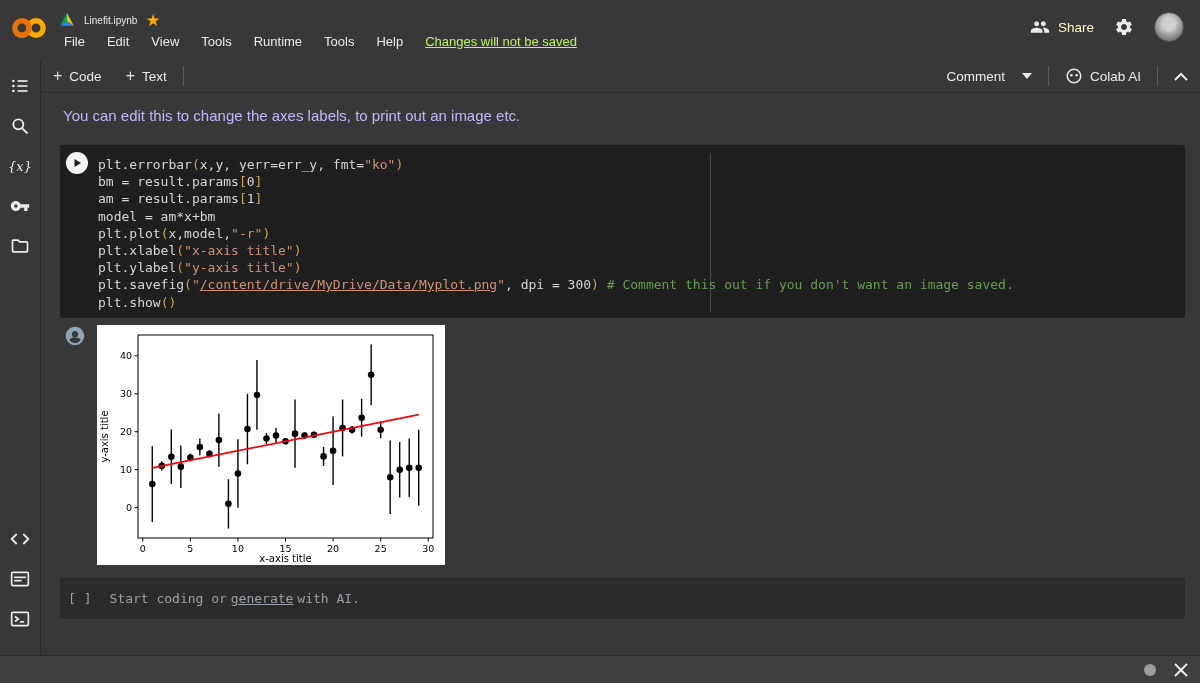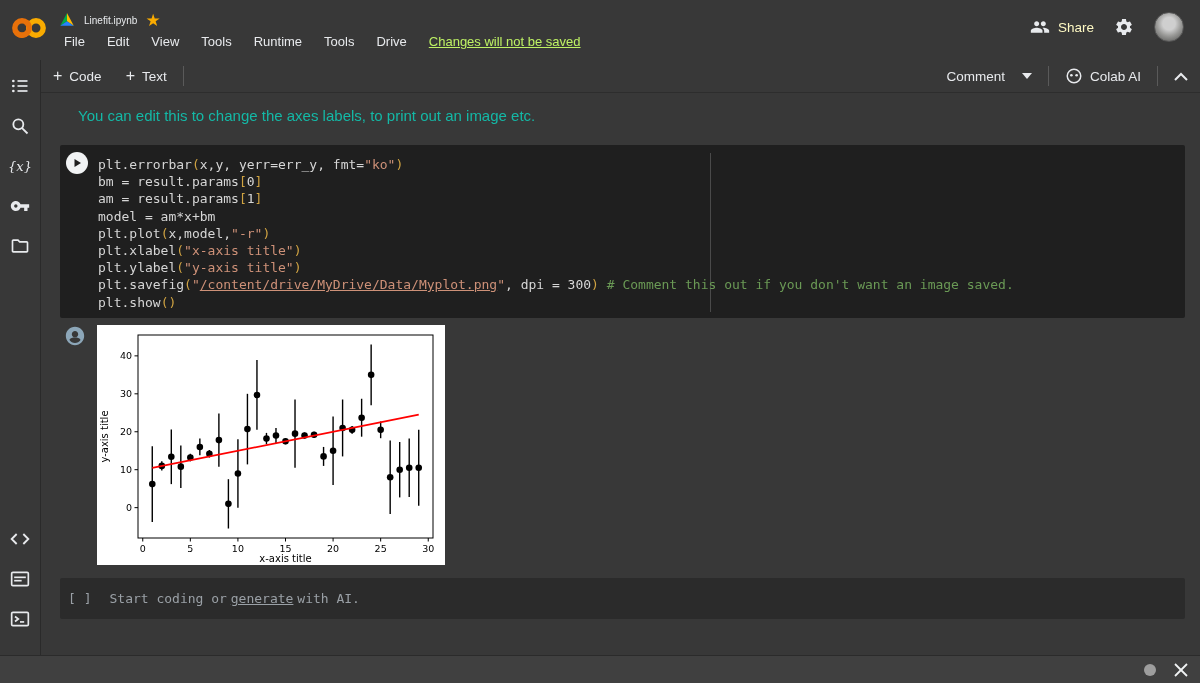"Drive" span.menuItem { text: Drive -> Help }
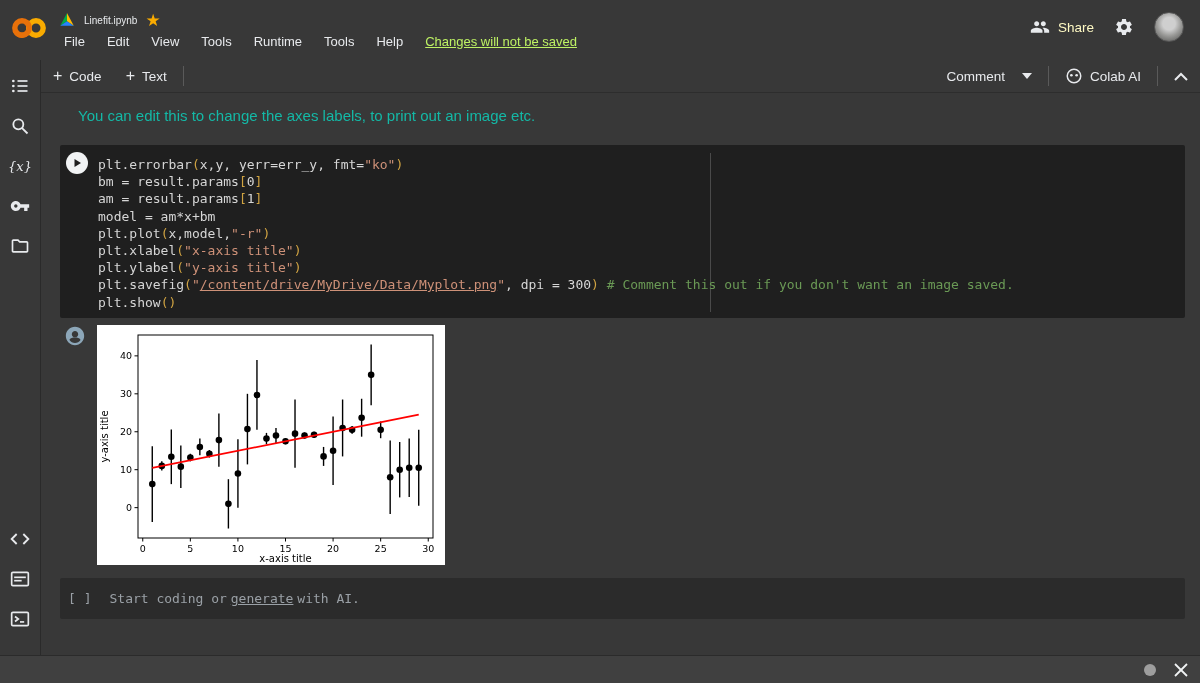"You can edit this to" .mdCell { color: #14b8a6 -> #c4b5fd; left: 37px -> 22px }
